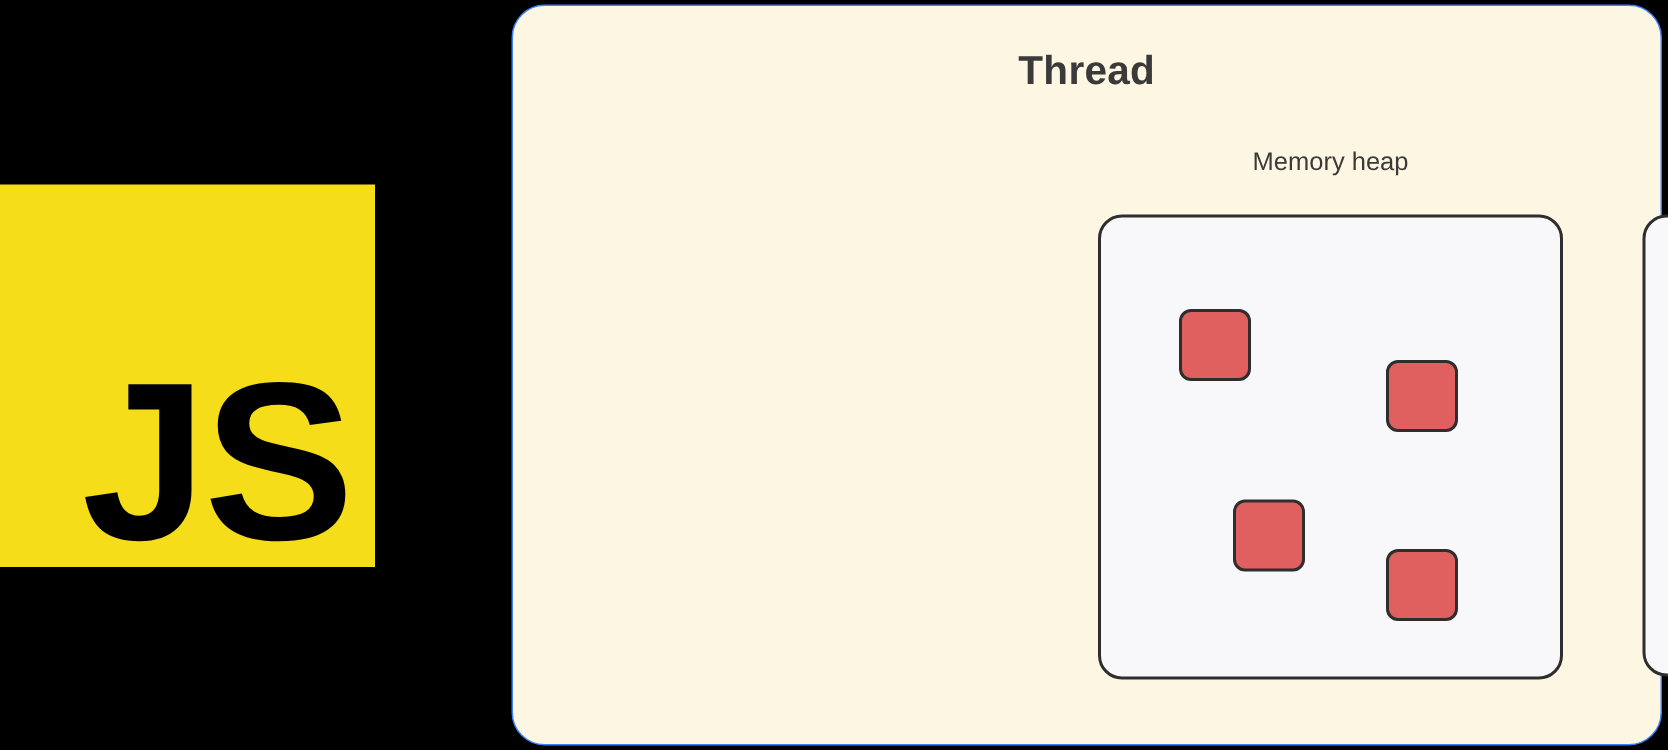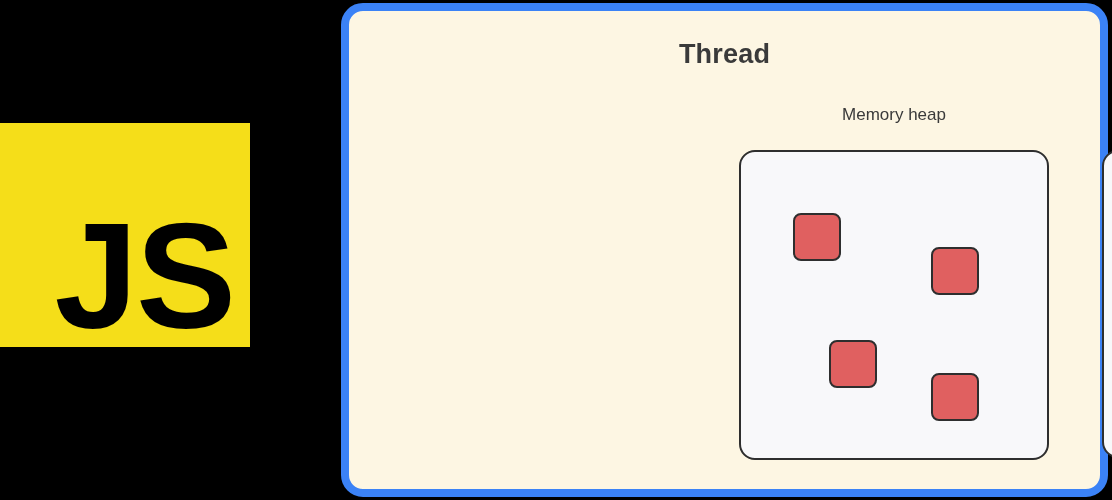"Thread" .thread-panel { border: 8px solid #3b82f6 -> 1px solid #3b82f6 }
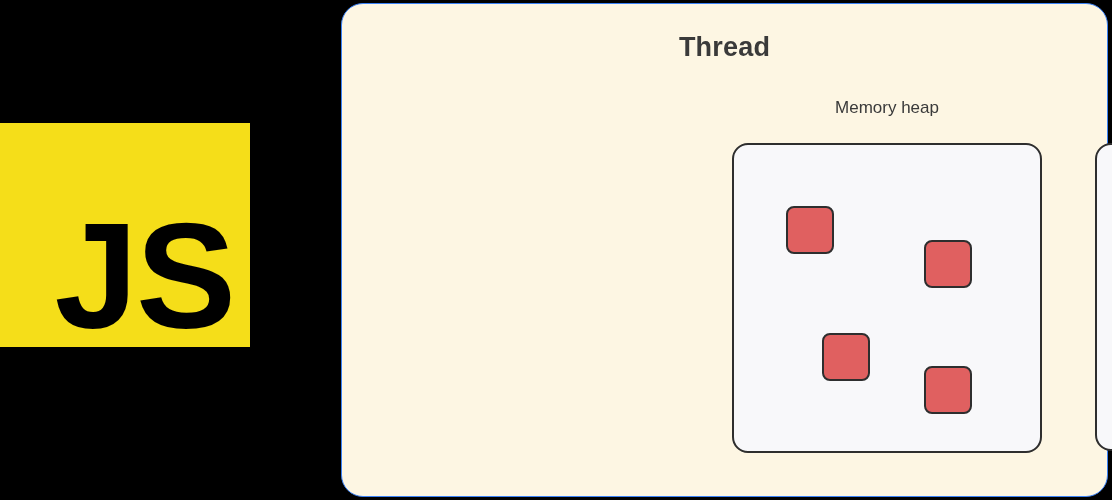"JS" .js-logo { height: 224px -> 255px }
